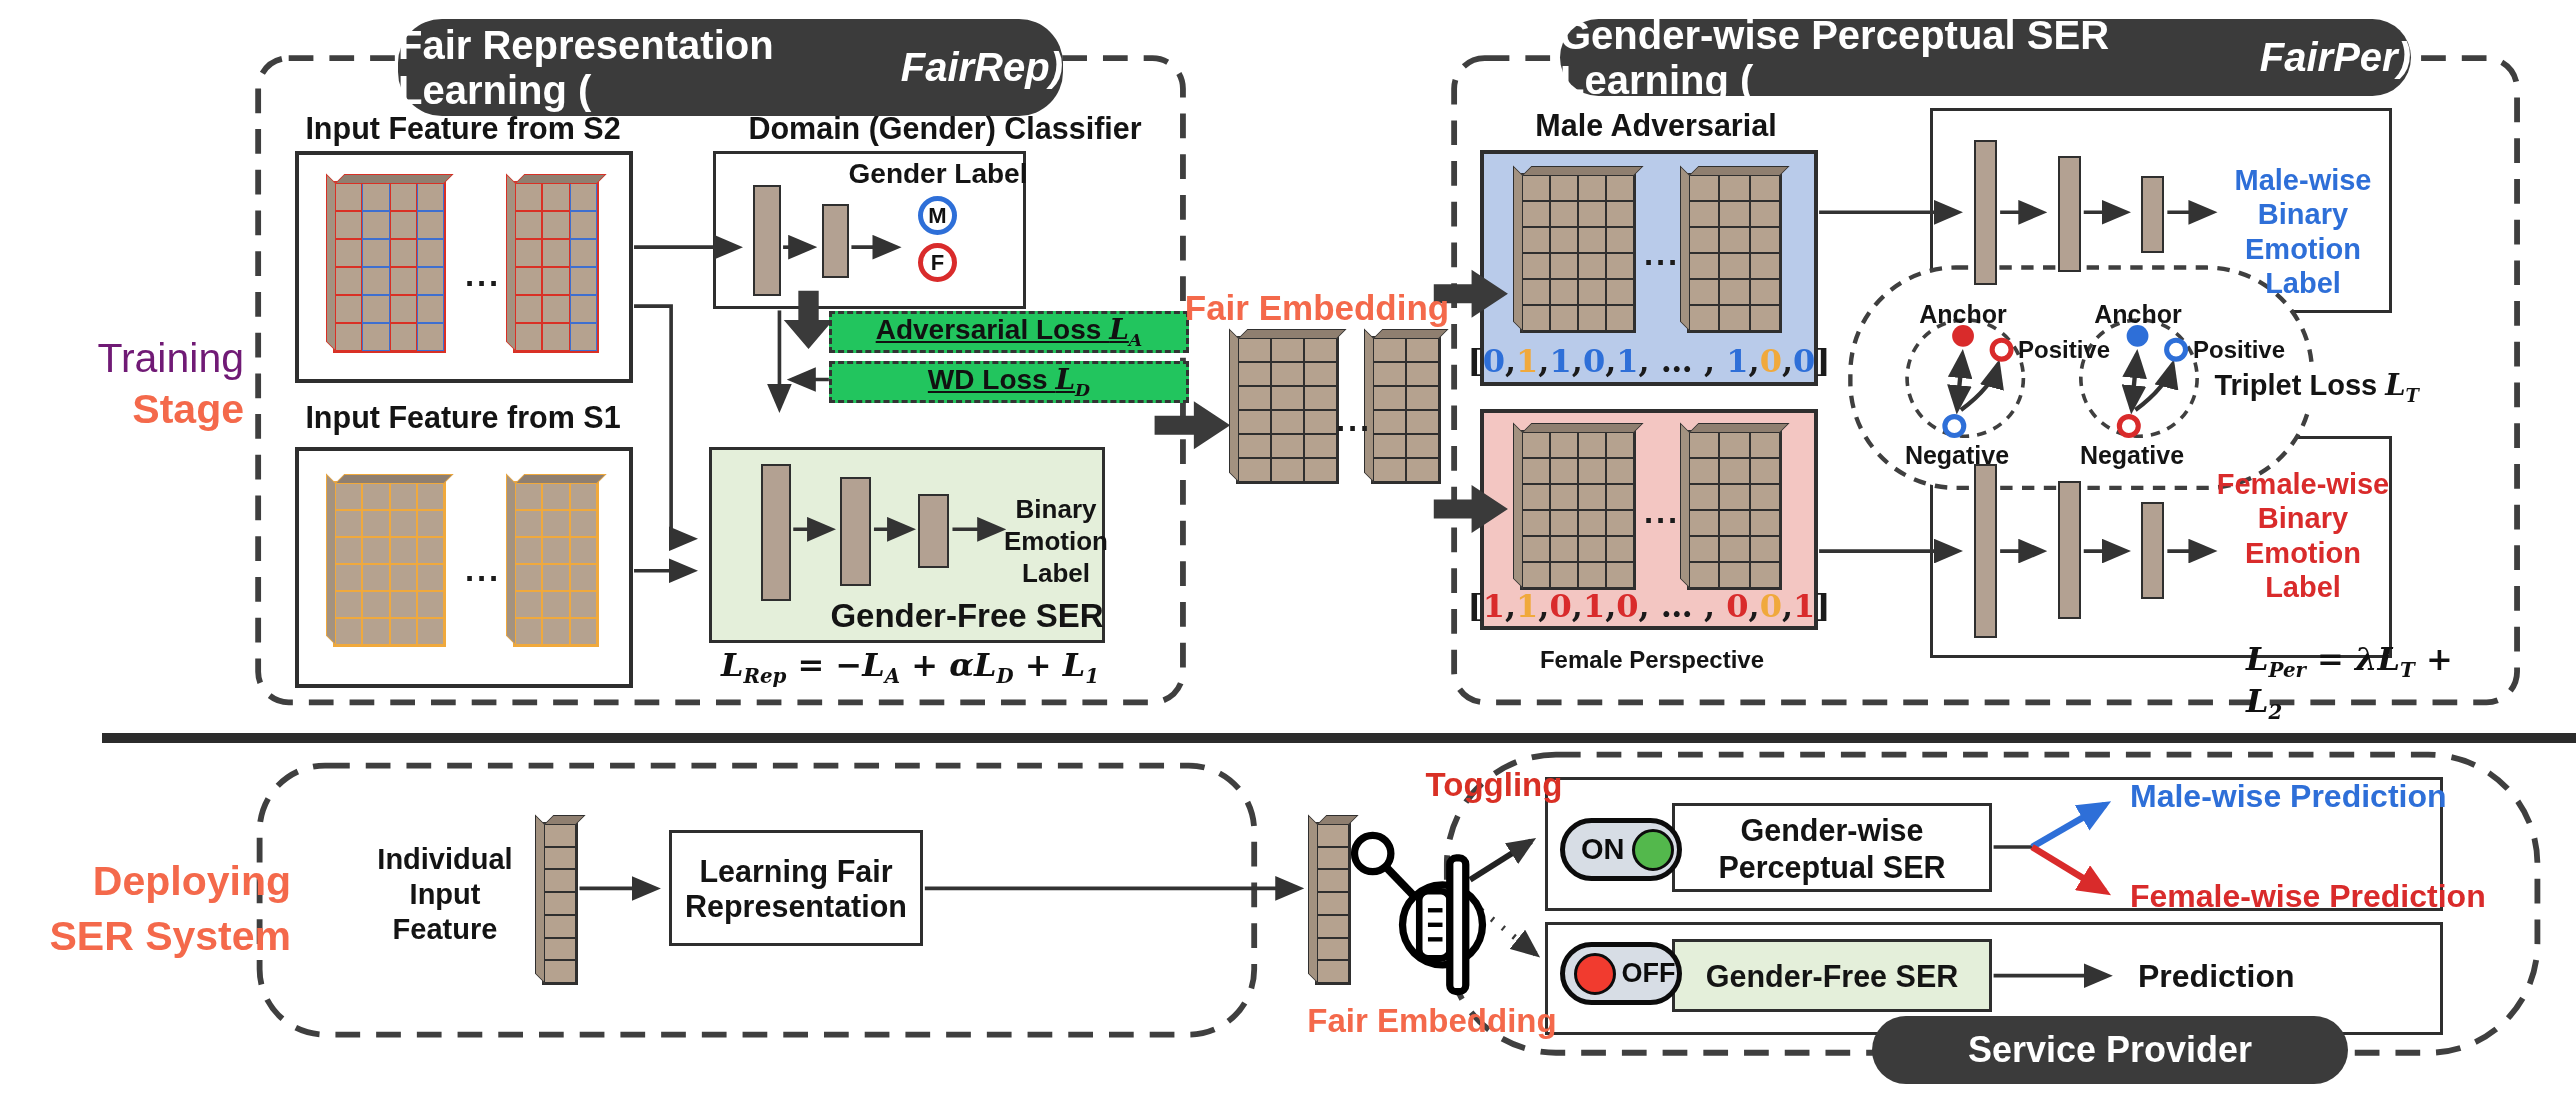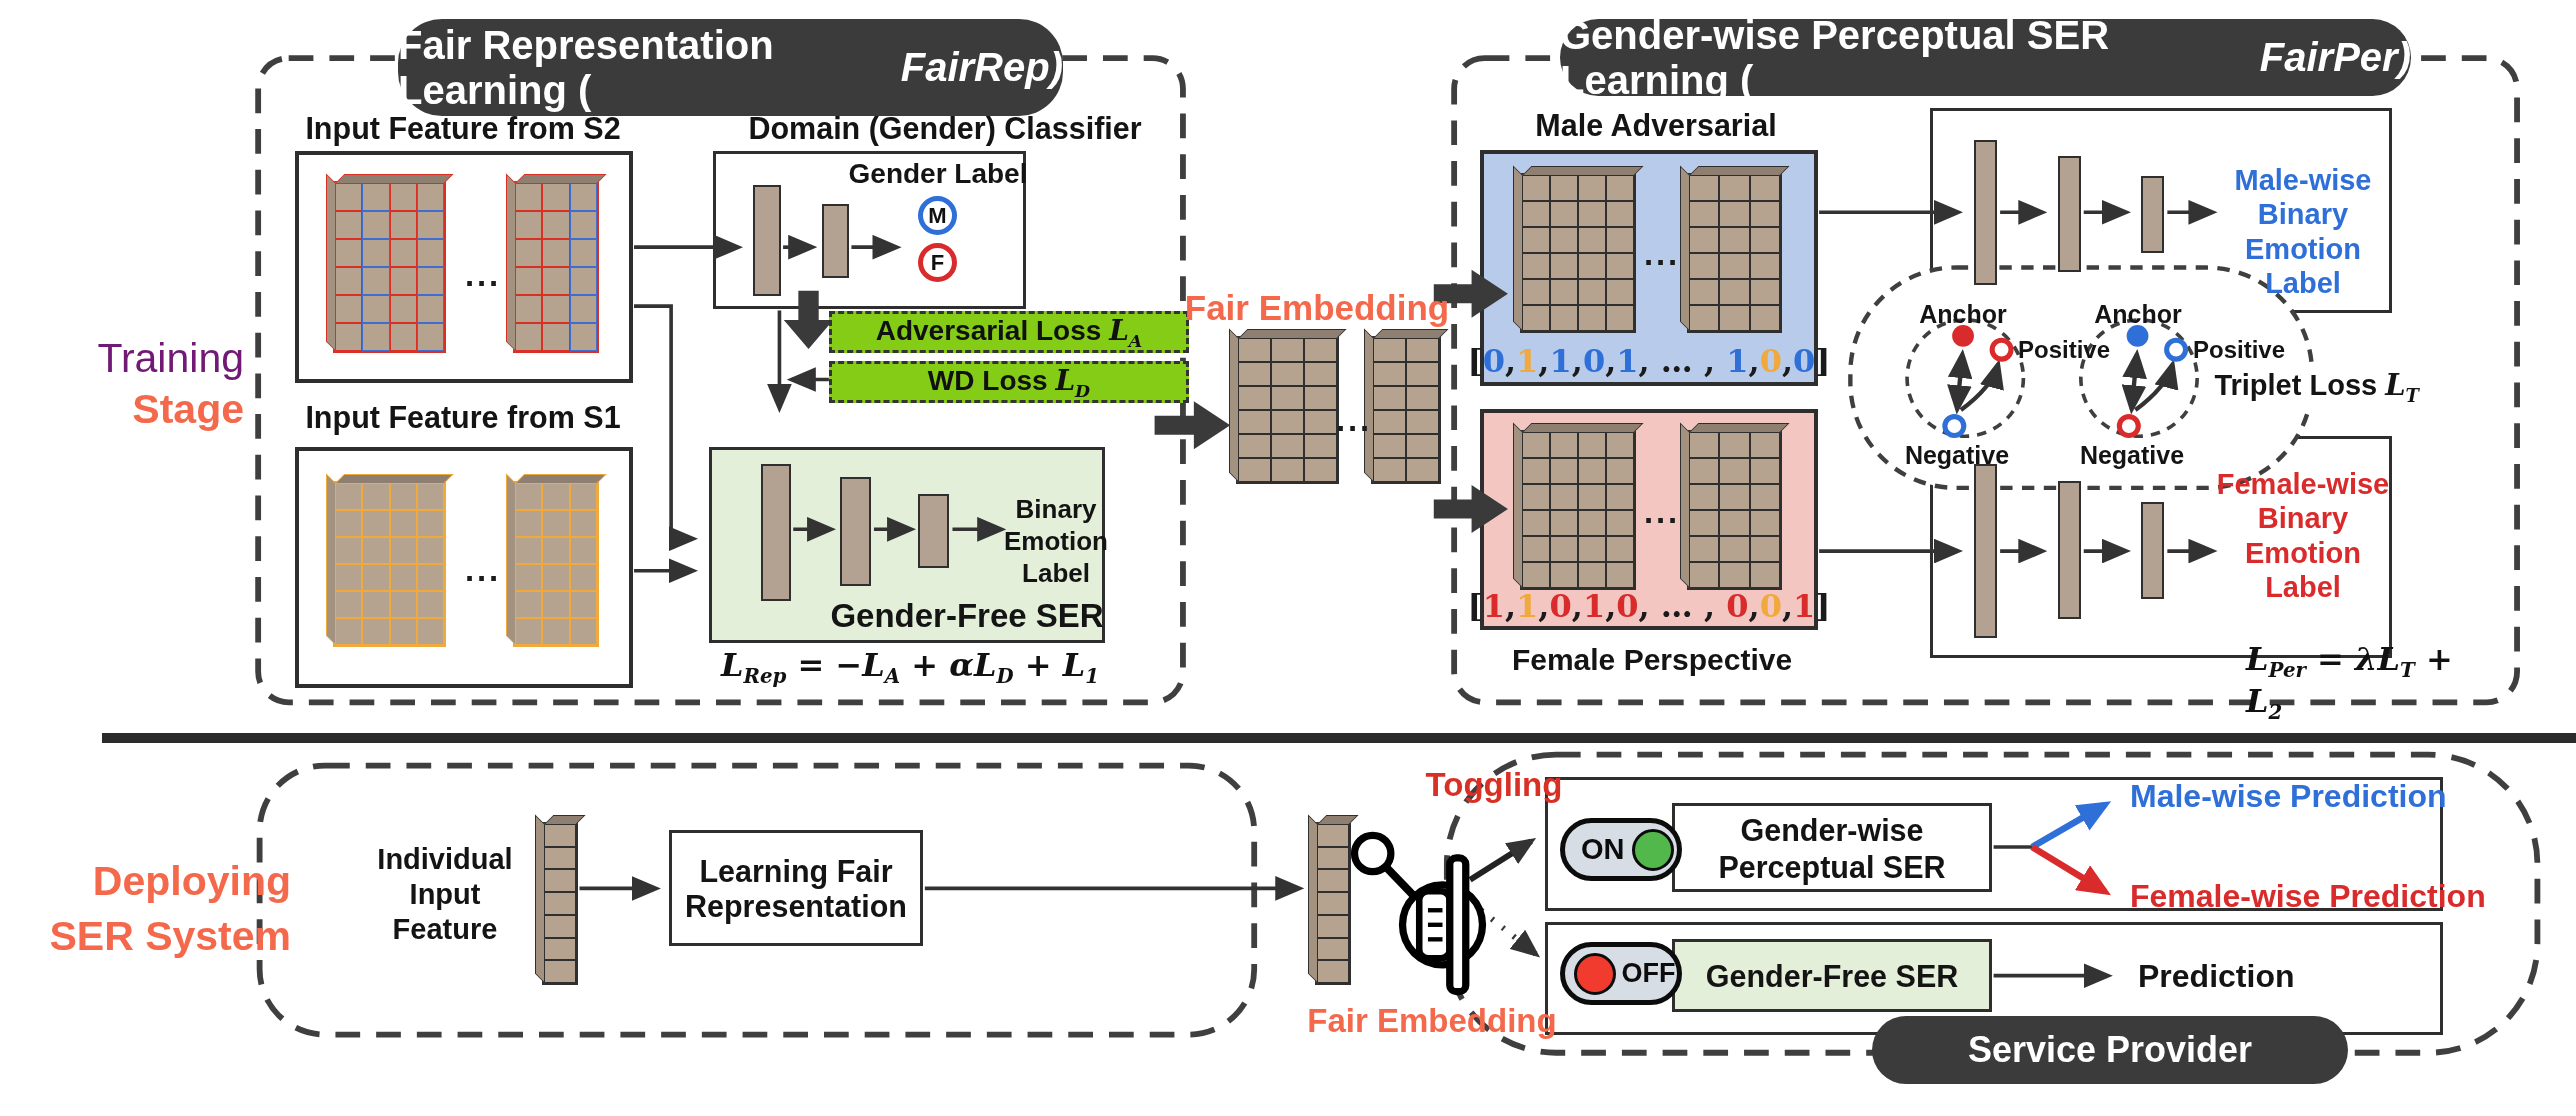"Adversarial Loss LA" .dashbox { align-items: flex-start -> flex-end; background: #84cc16 -> #22c55e; text-decoration: none -> underline }
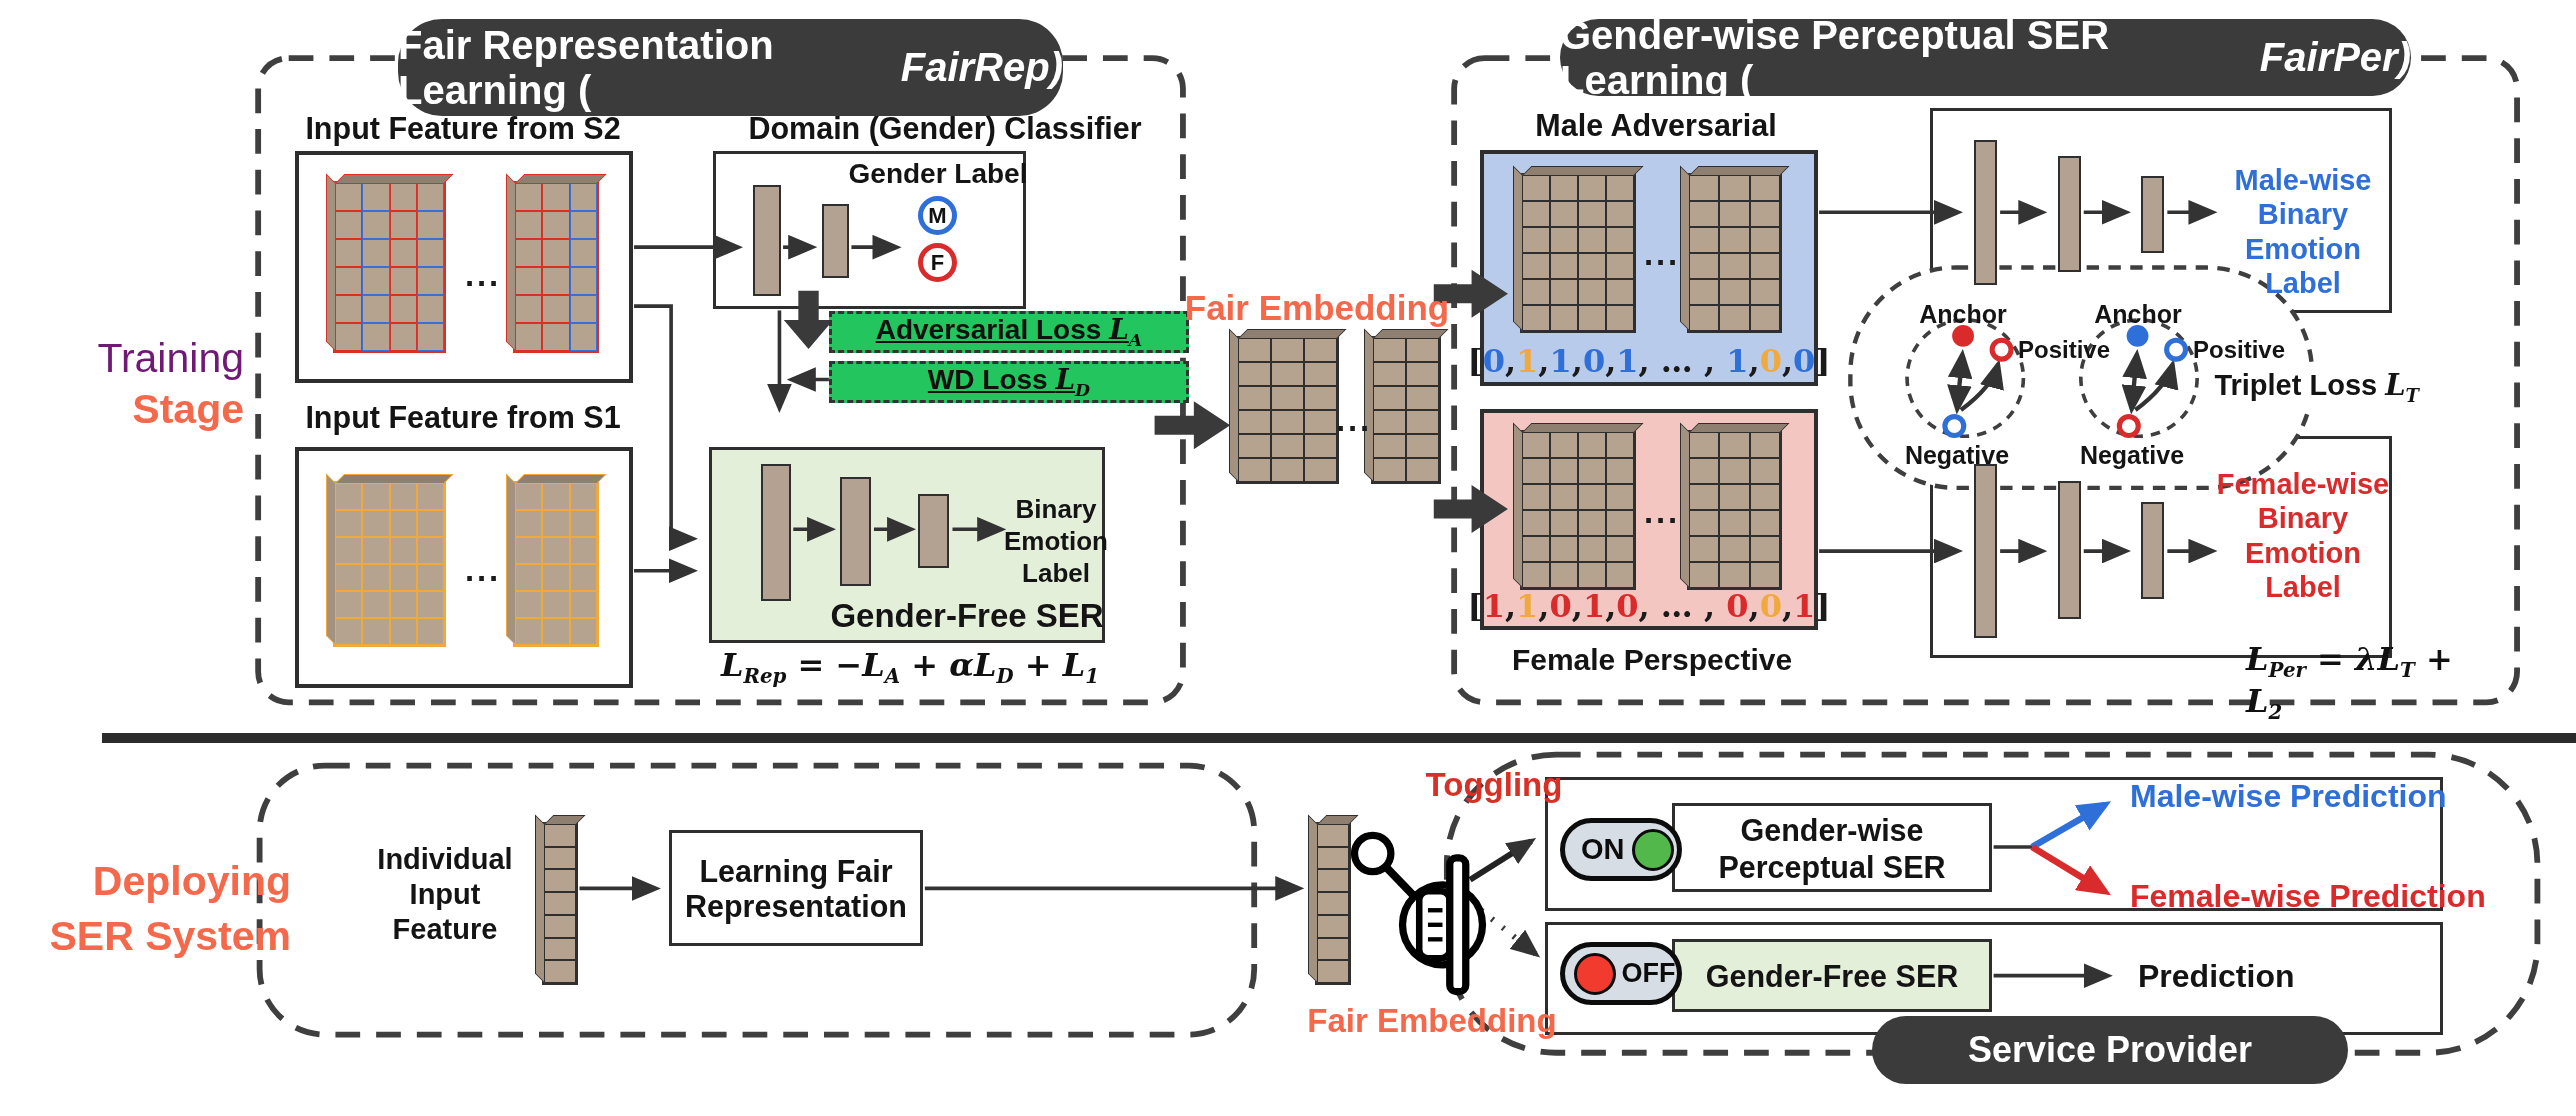"Female Perspective" div.abs { font-size: 30px -> 24px }
